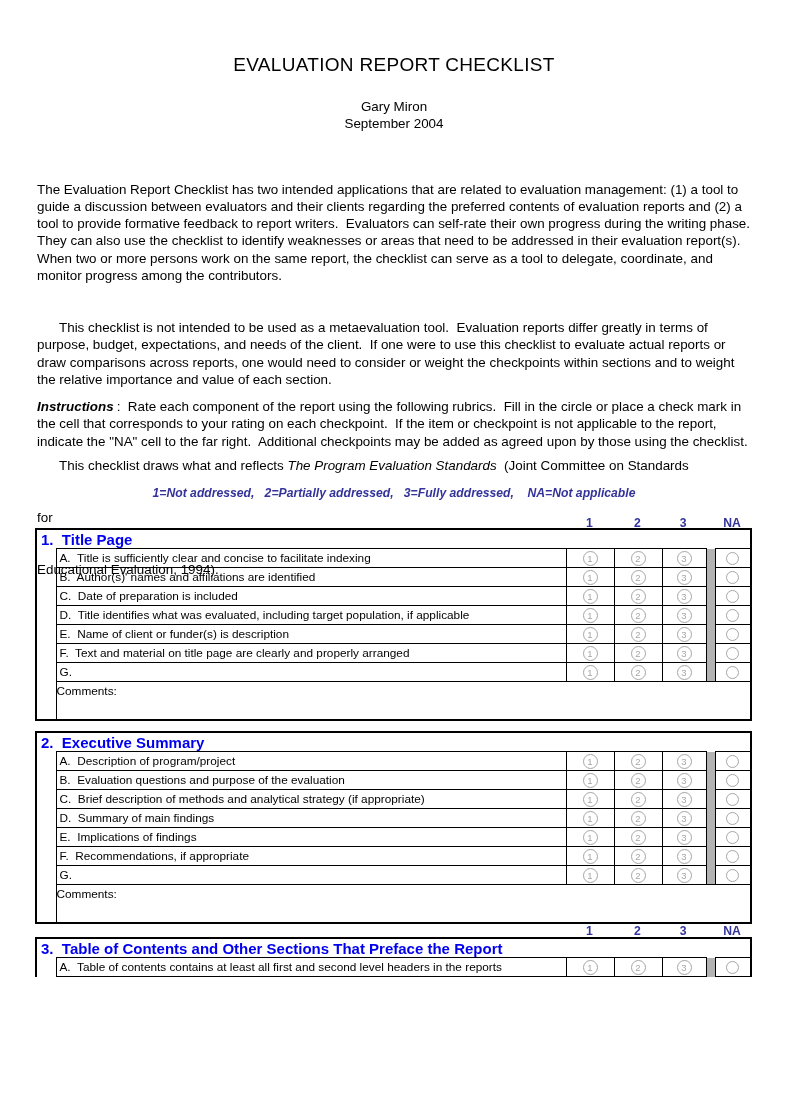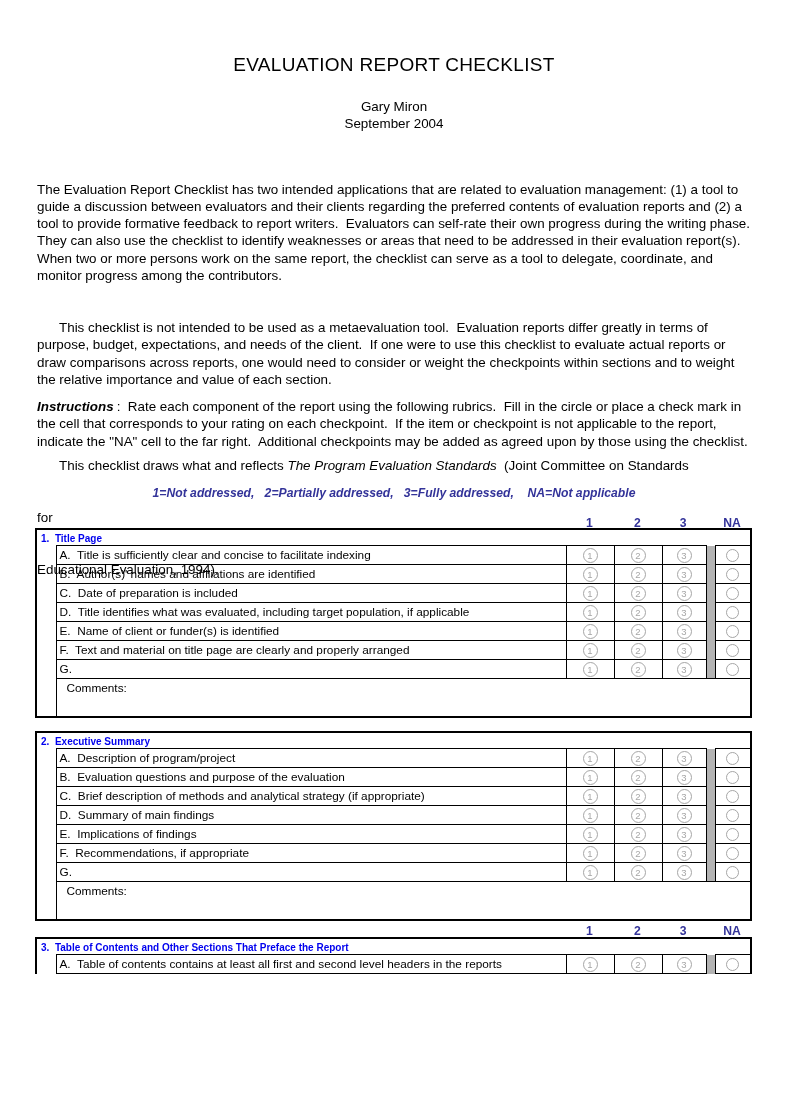"1. Title Page" tr.sec td { font-size: 10px -> 15px }
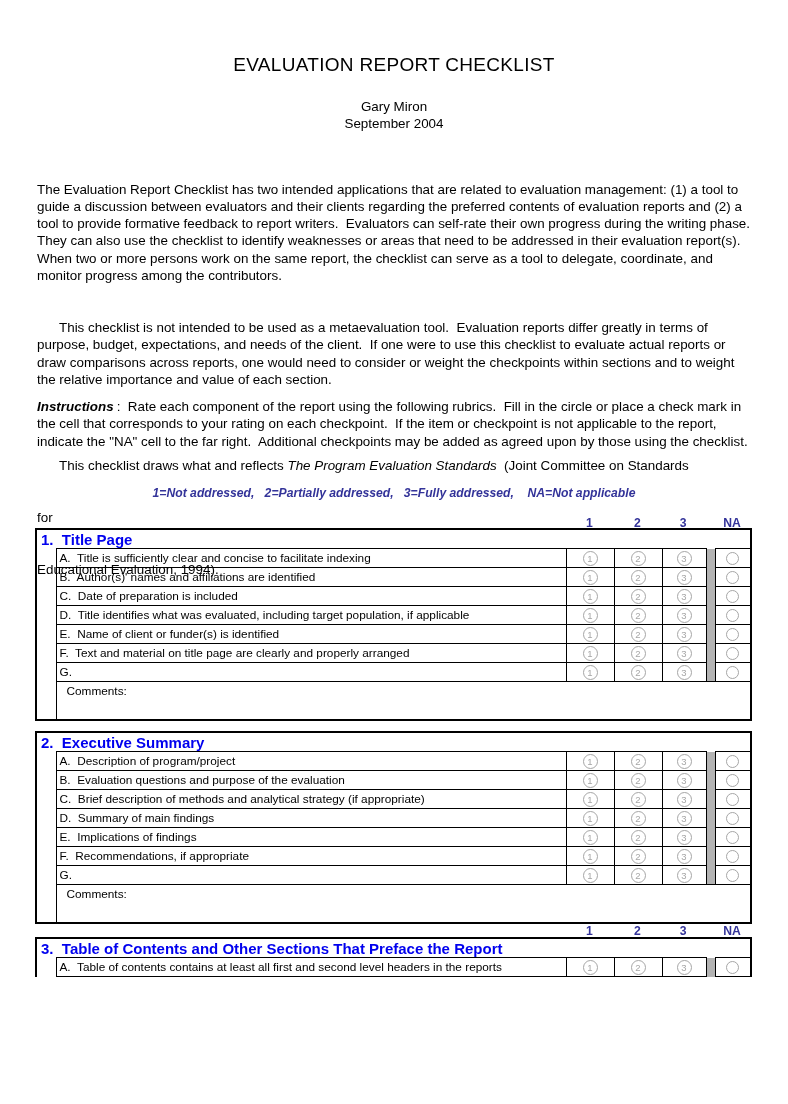"E. Name of client or" td.label { text: identified -> description }
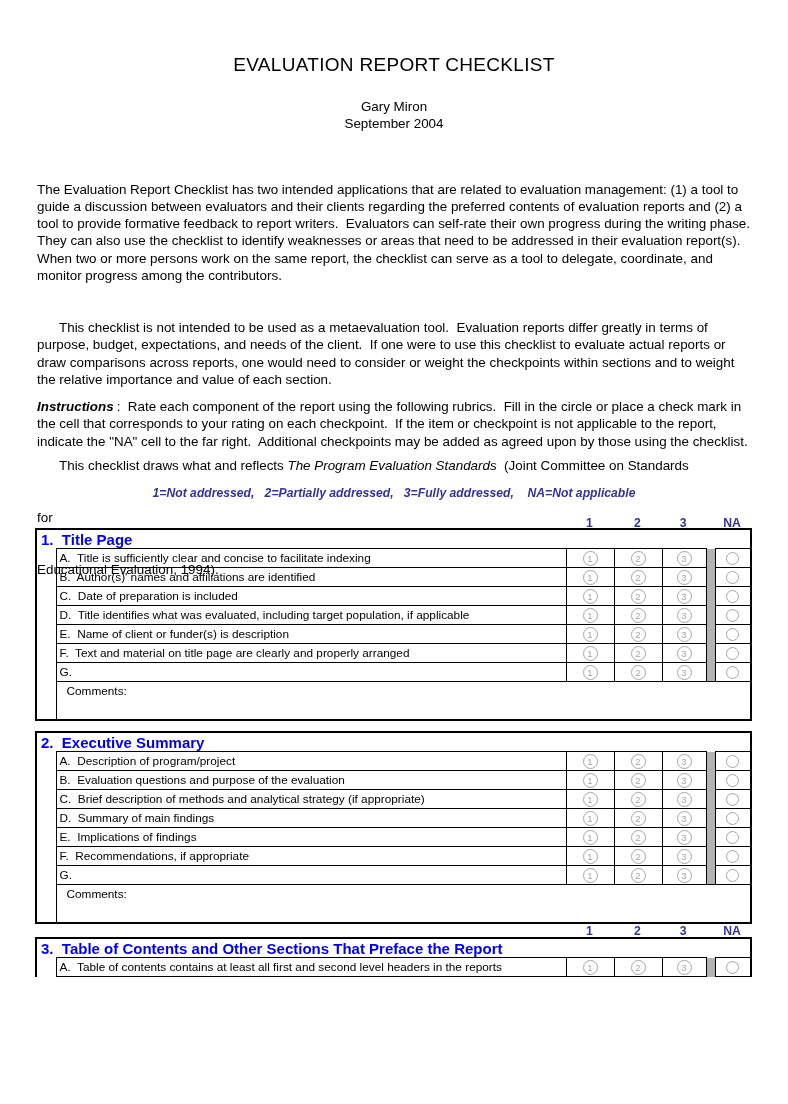"Comments:" td.comments-cell { padding: 2px 0 0 10px -> 2px 0 0 0 }
